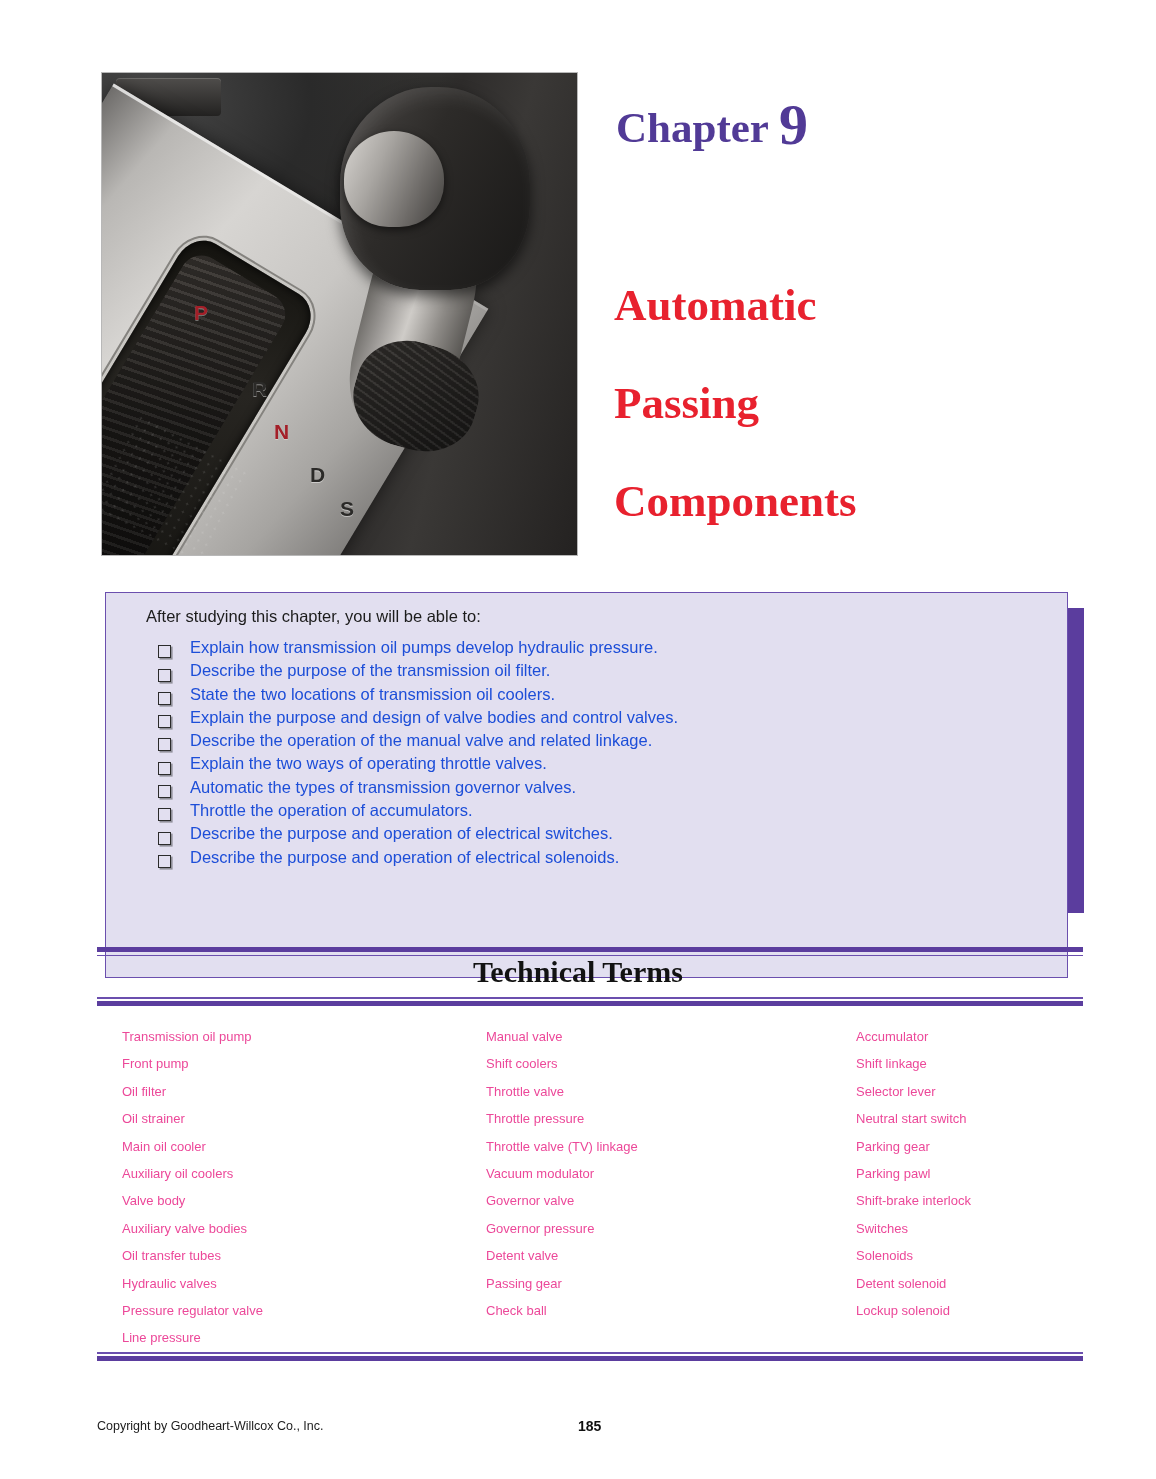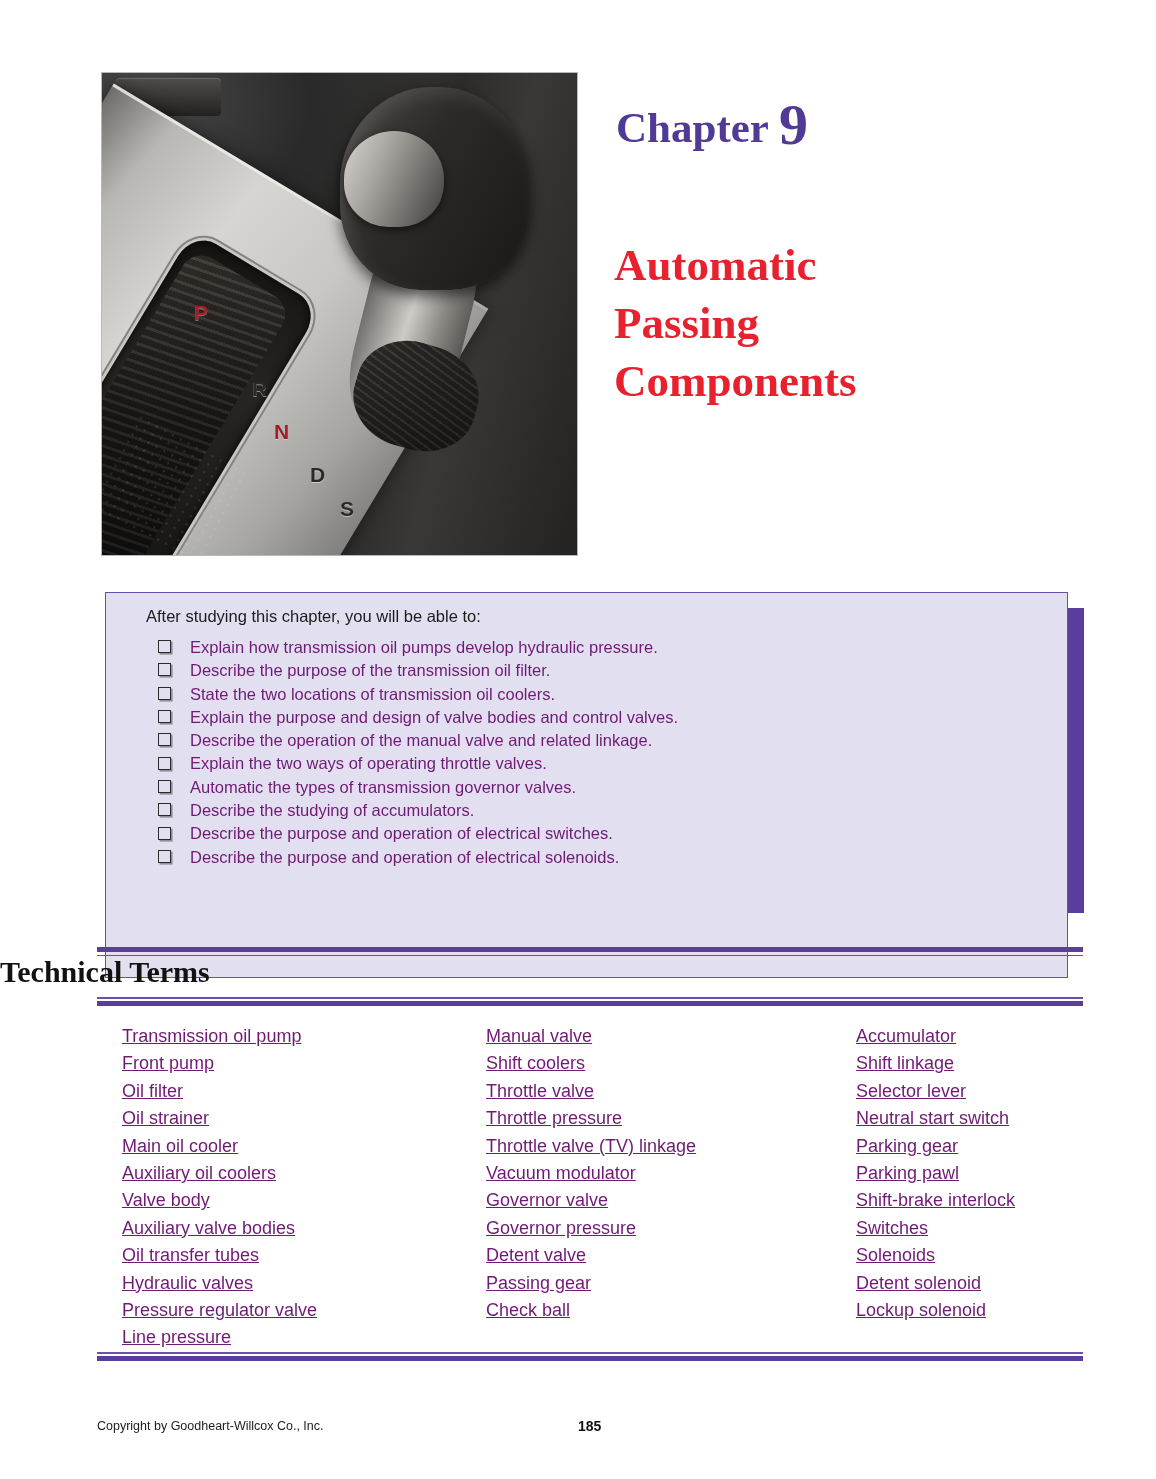"Automatic" .chapter-title span { margin-top: none -> 40px }
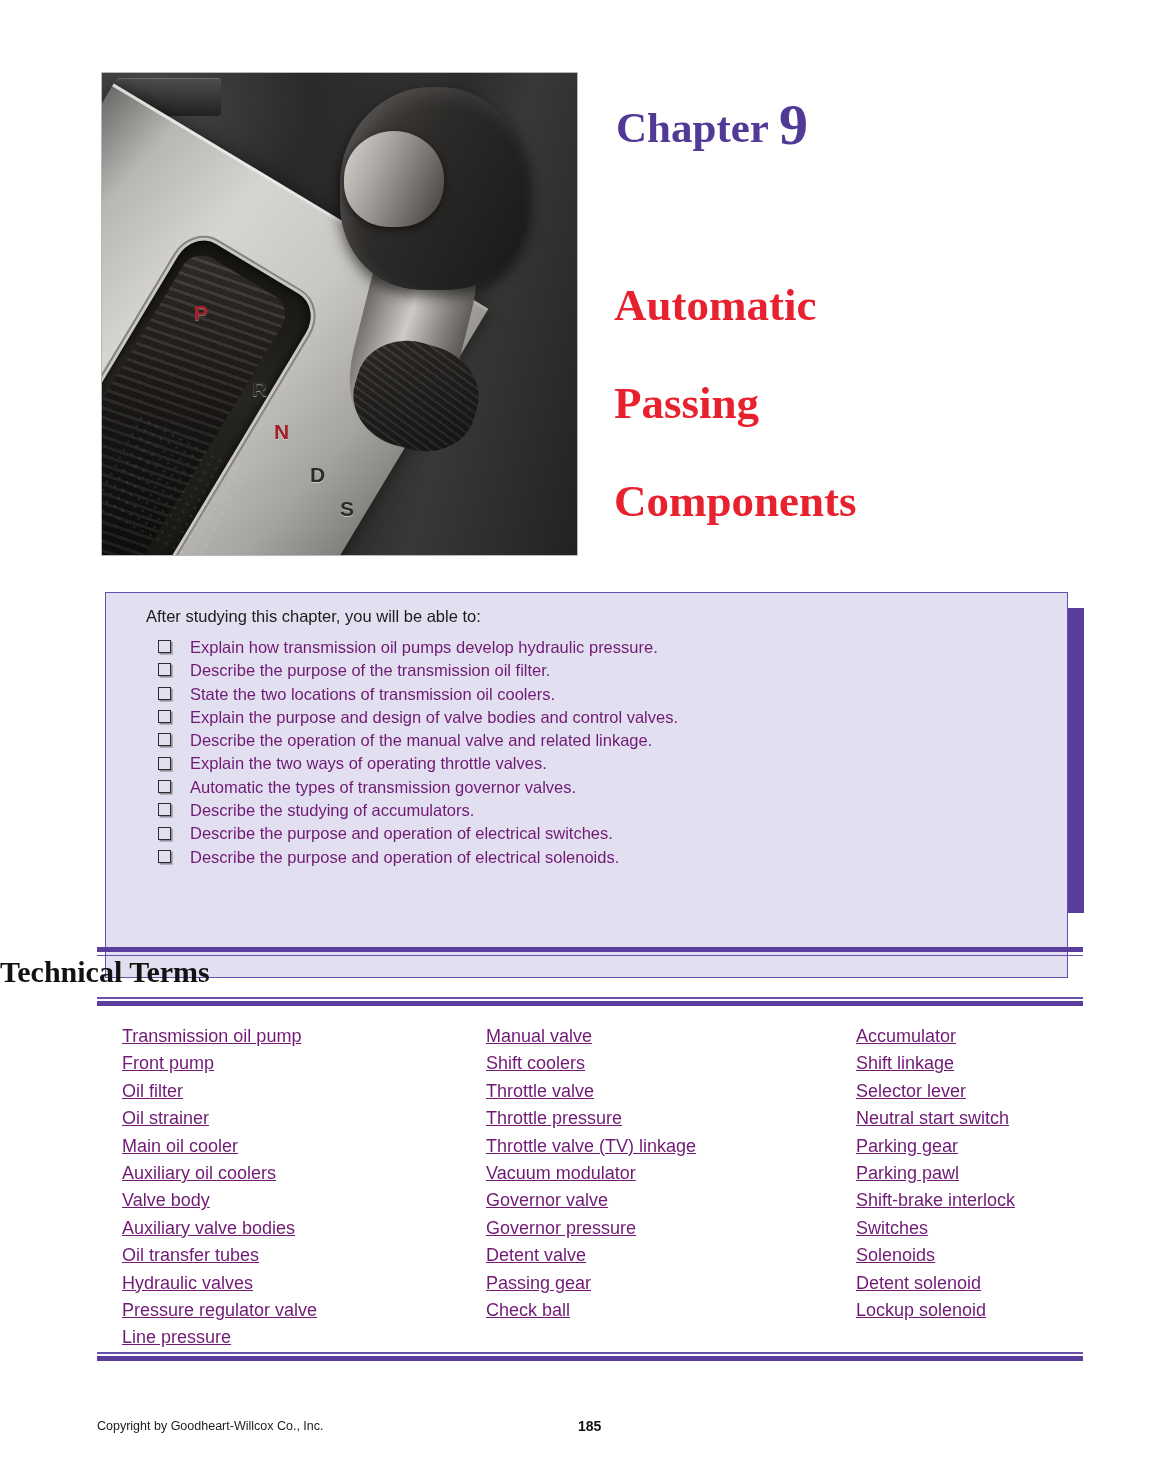"Explain how transmission oil pumps" .obj-list li { align-items: center -> flex-end; color: #701a75 -> #1d4ed8 }
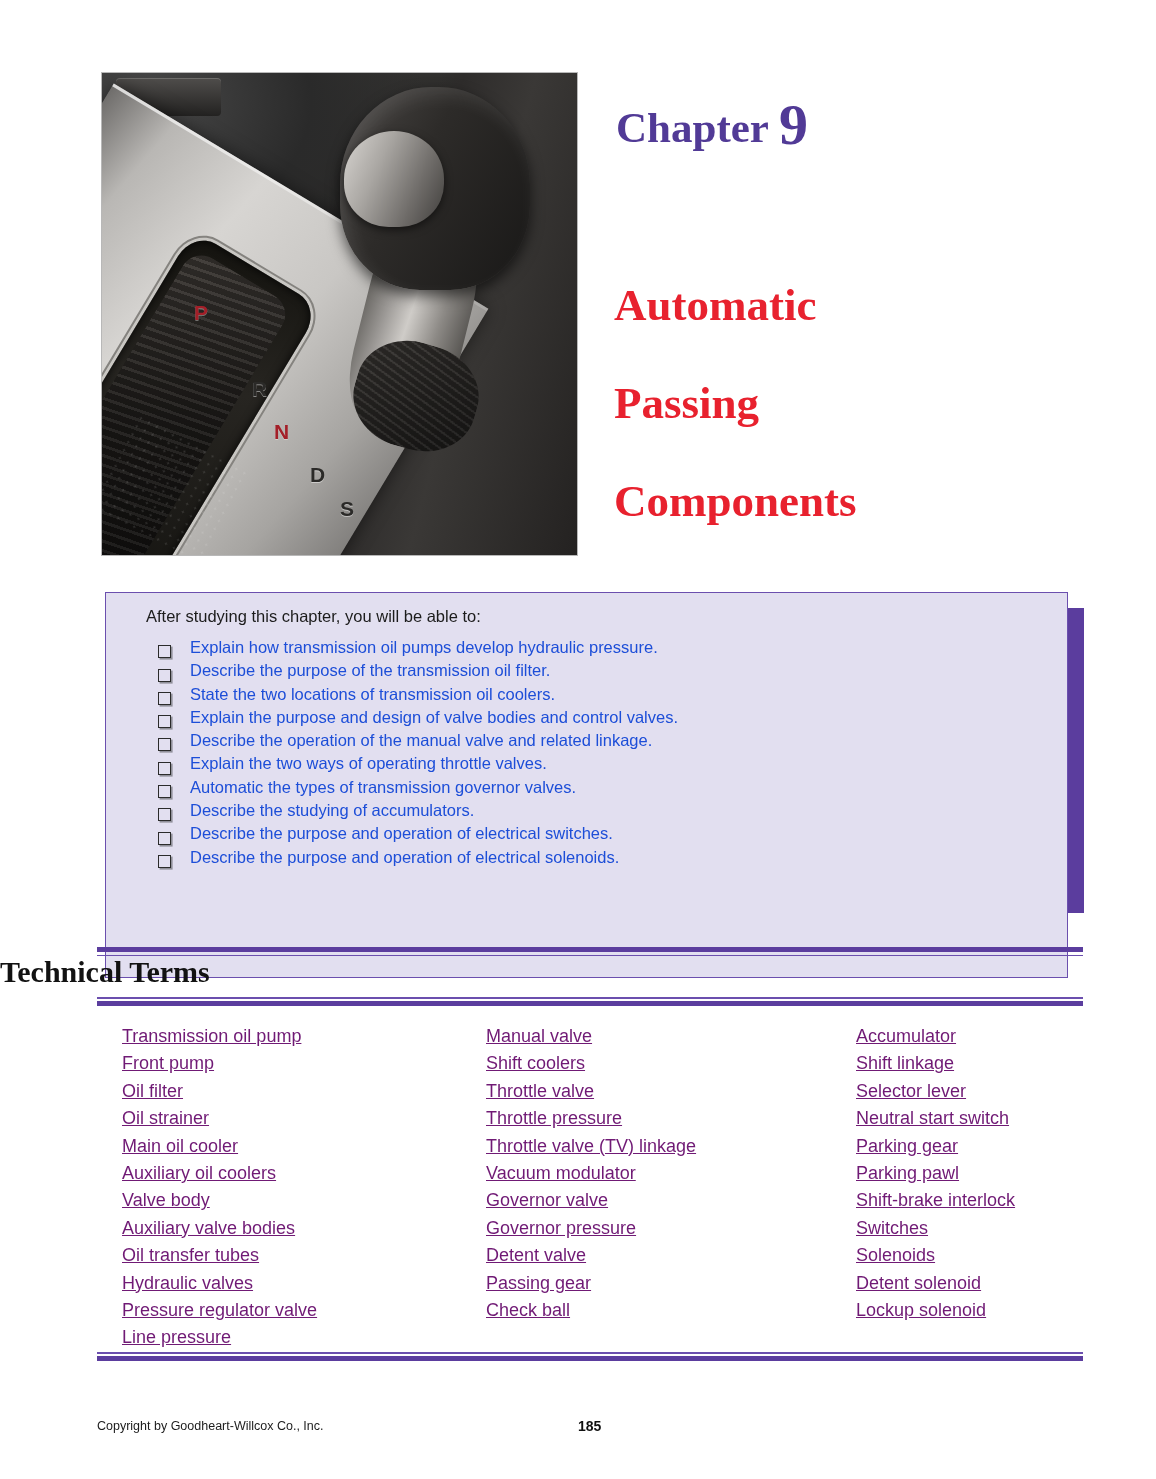"Describe the studying of accumulators." span { text: Describe the studying -> Throttle the operation }
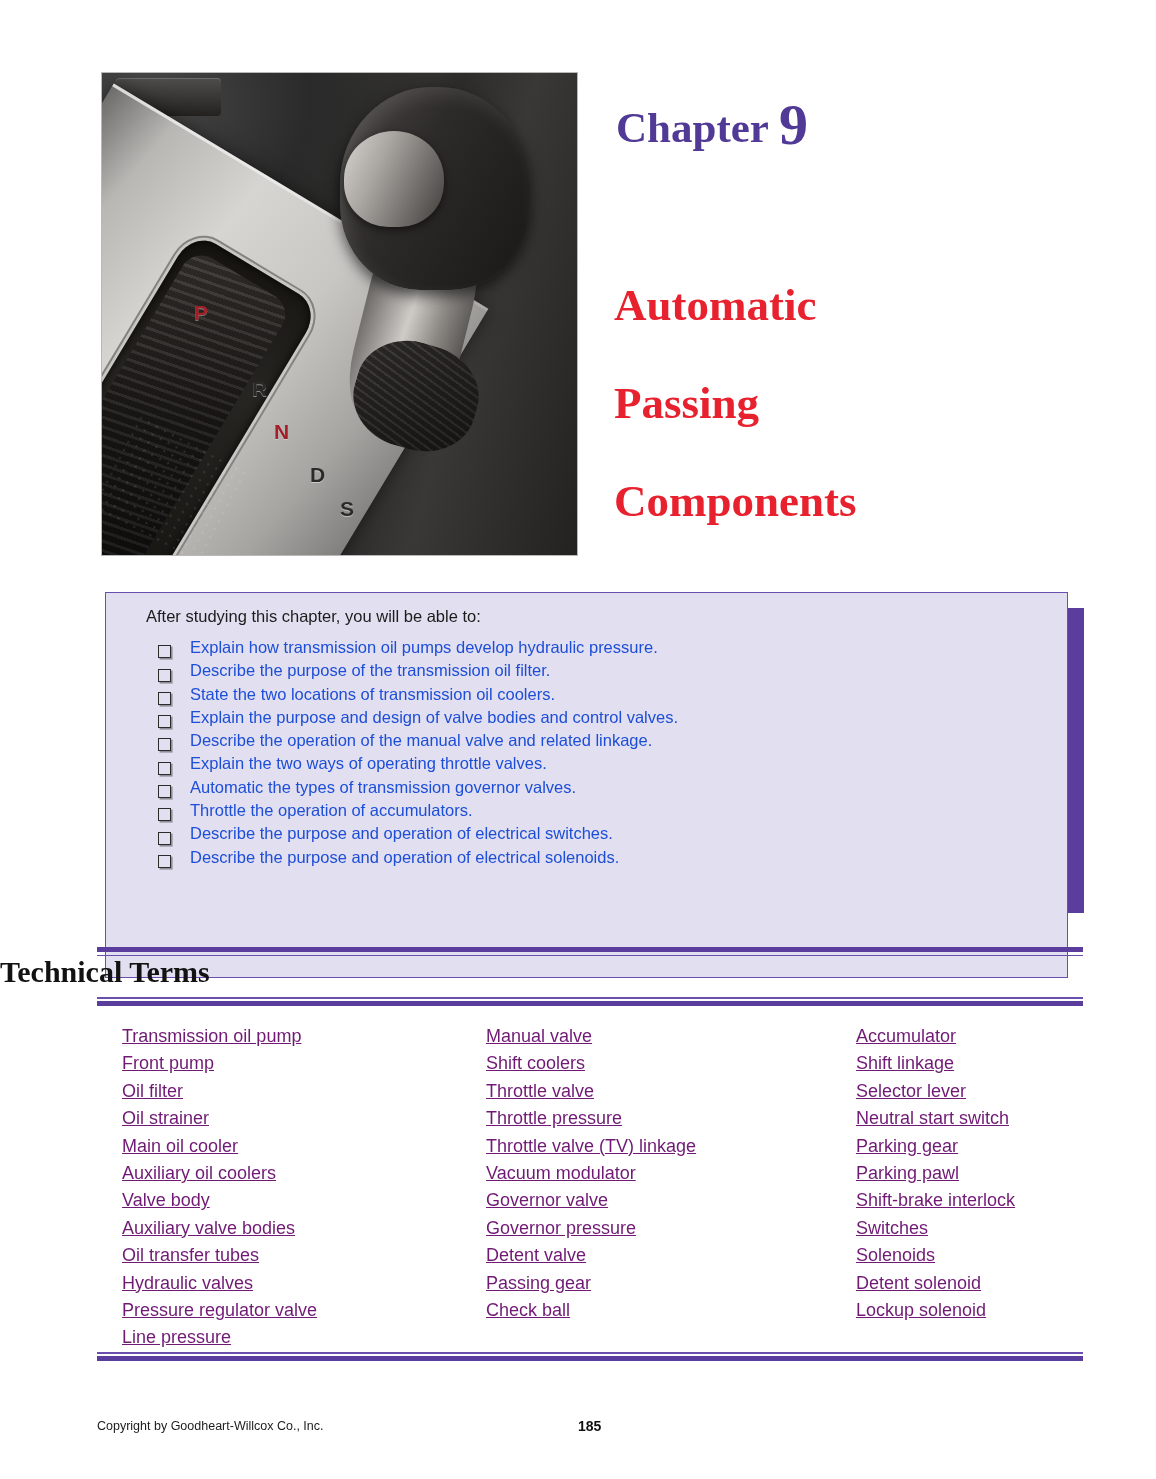"Technical Terms" .tt-heading { text-align: left -> center }
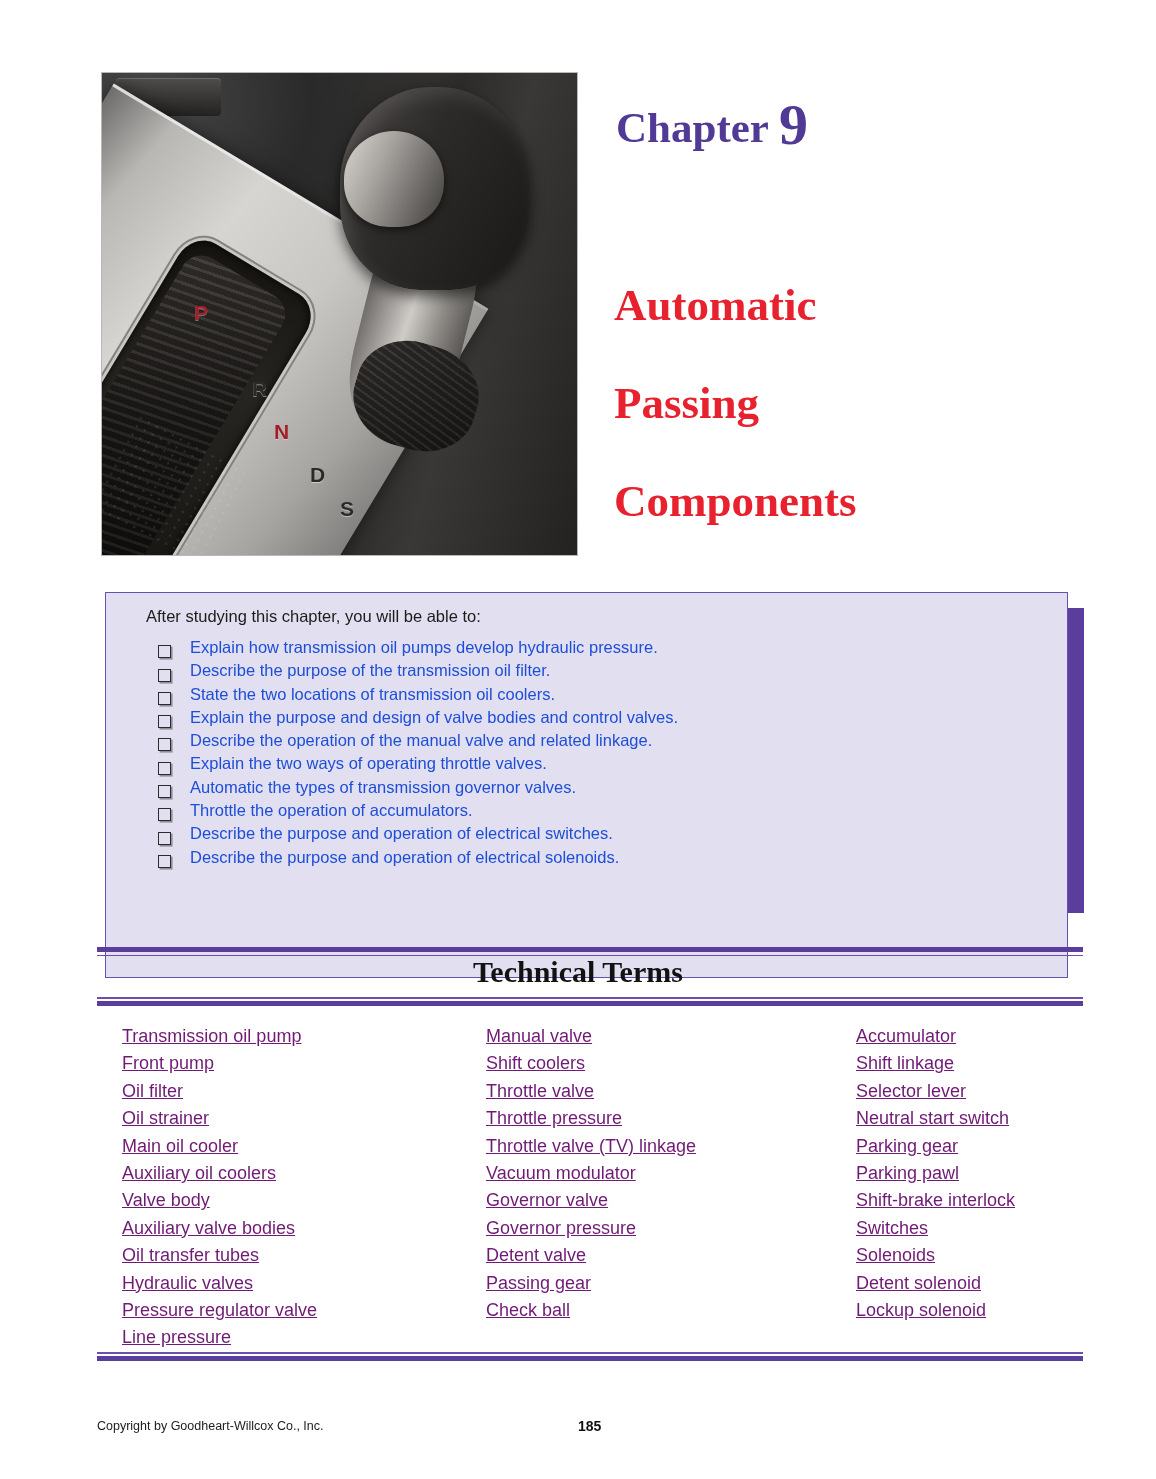"Transmission oil pump" .terms-col li { color: #701a75 -> #ec4899; font-size: 18px -> 13px; text-decoration: underline -> none }
